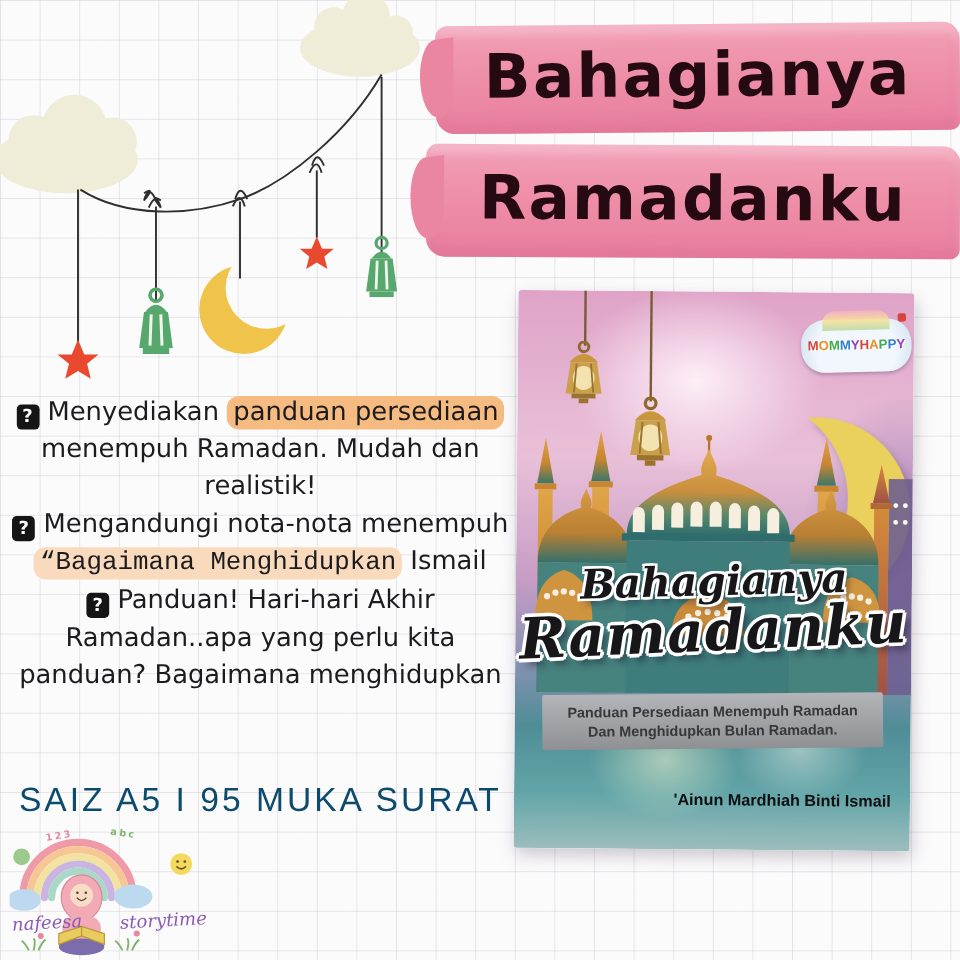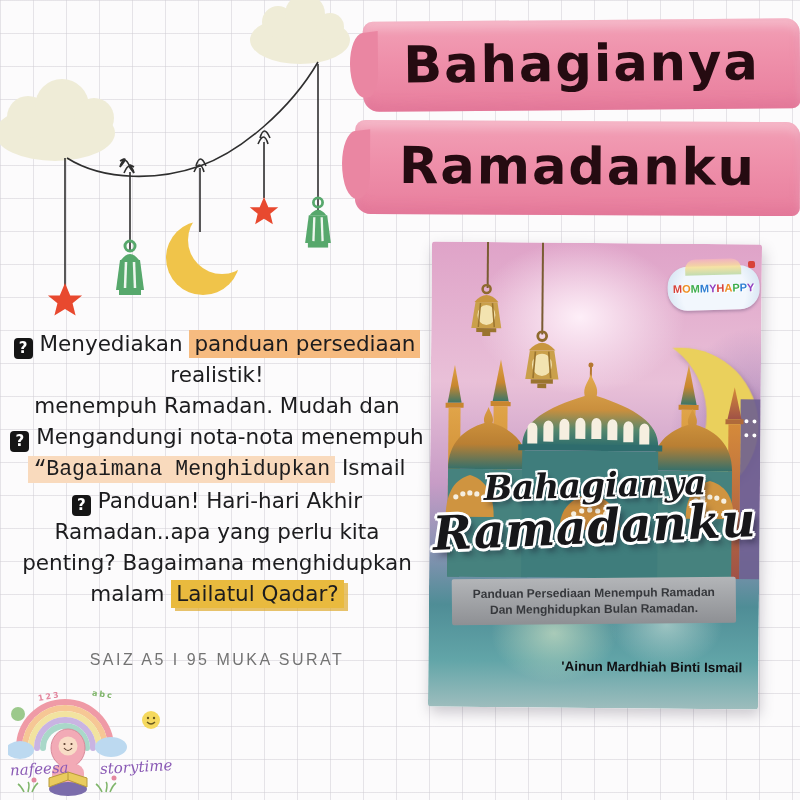"panduan persediaan" .hl { border-radius: 0 -> 10px }
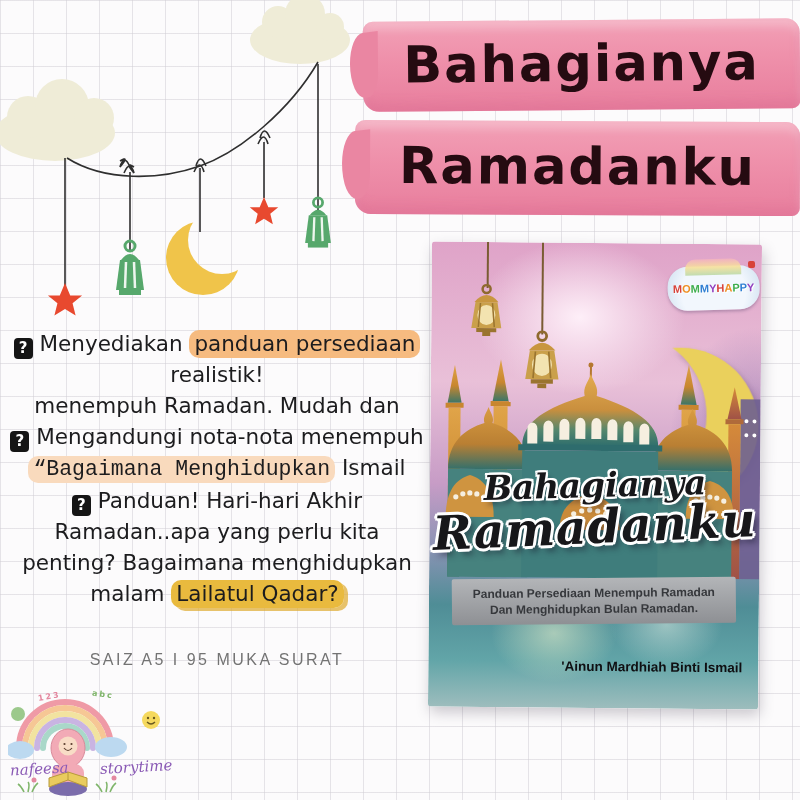"realistik!" div.tline { order: before "menempuh Ramadan. Mudah dan" -> after "menempuh Ramadan. Mudah dan" }
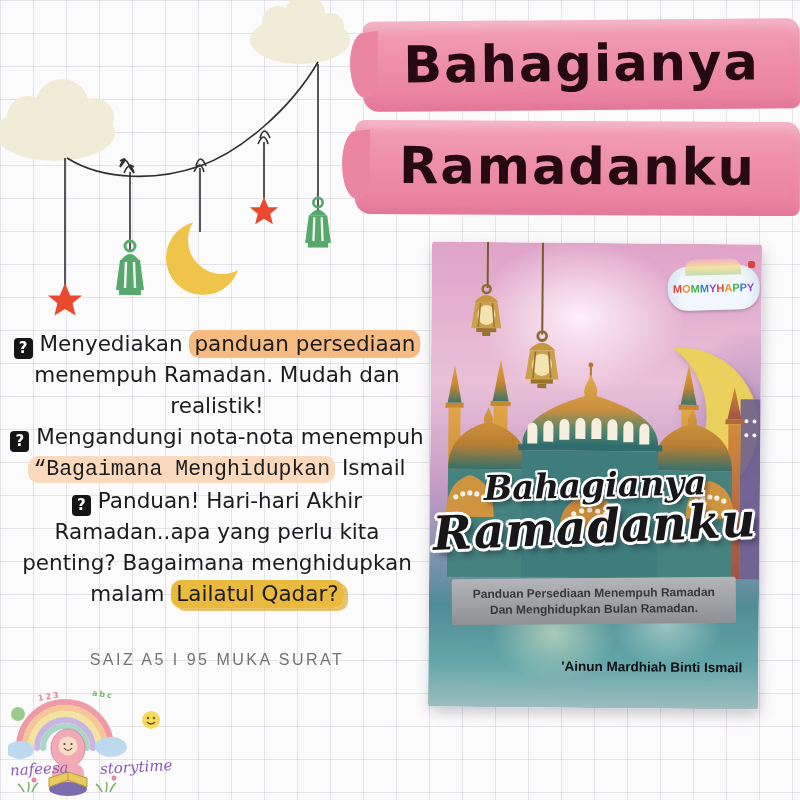"penting? Bagaimana menghidupkan" span { text: penting -> panduan }
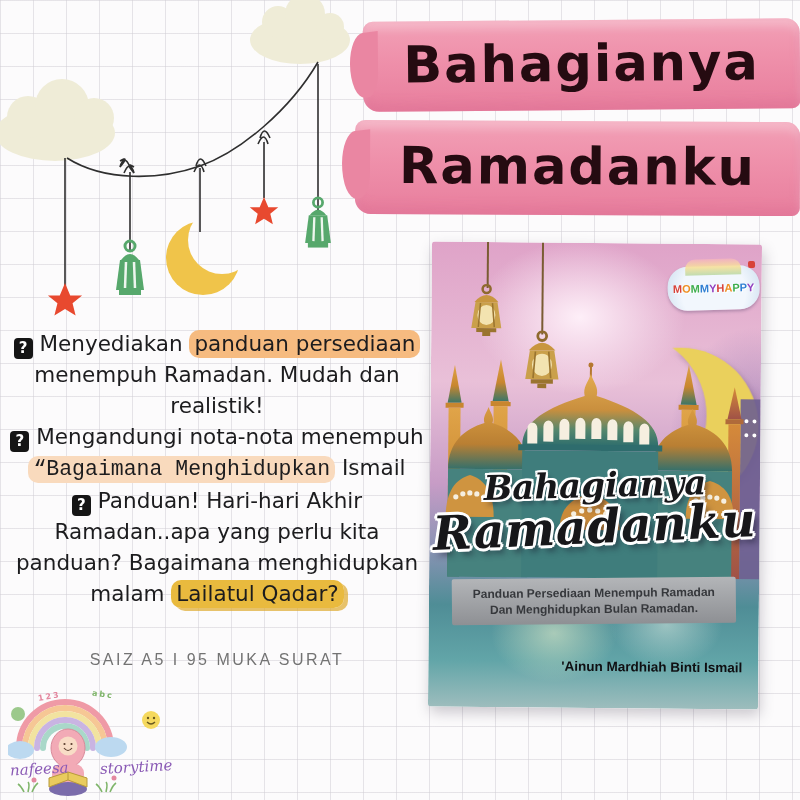"malam Lailatul Qadar?" div.tline { html: <div><span>malam </span><span>Lailatul Qadar?</span></div> -> none }
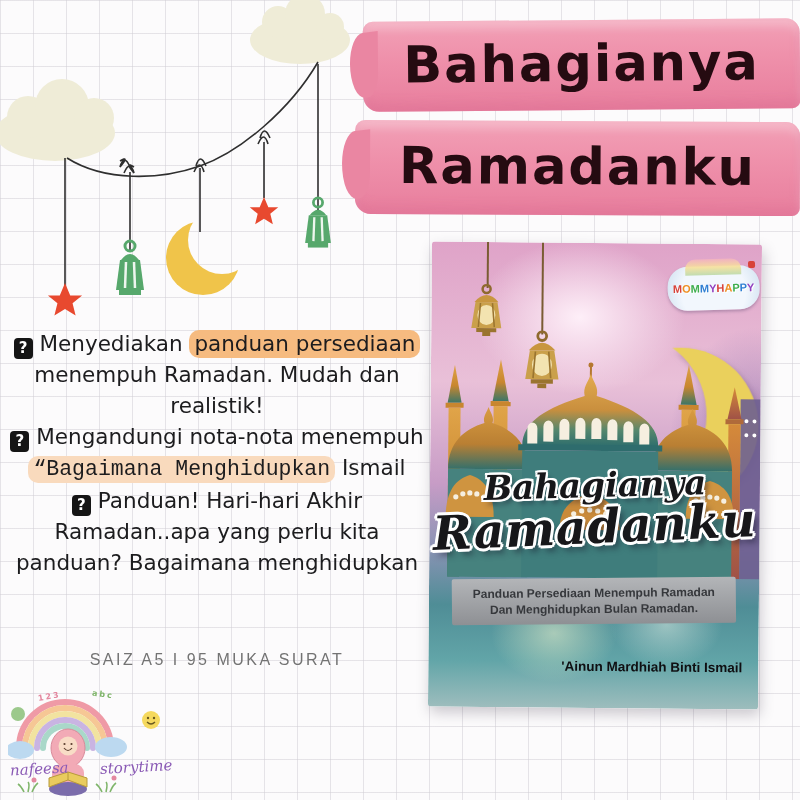"SAIZ A5 I 95 MUKA" .sizeline { color: #737373 -> #0c4a6e; font-size: 16px -> 28px }
